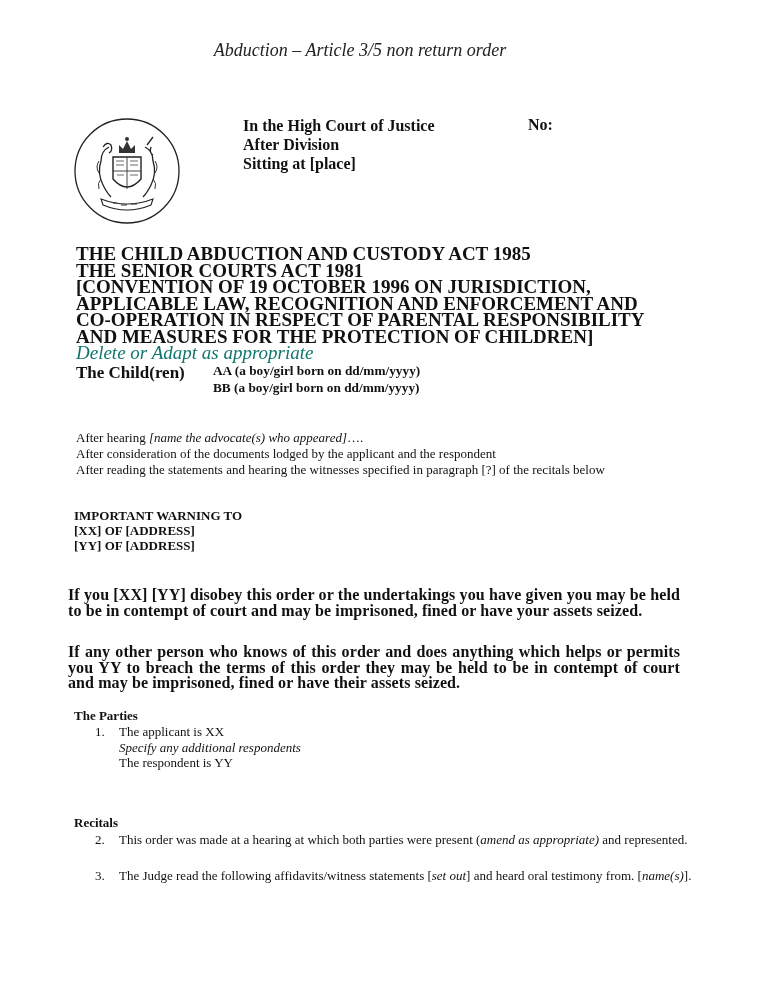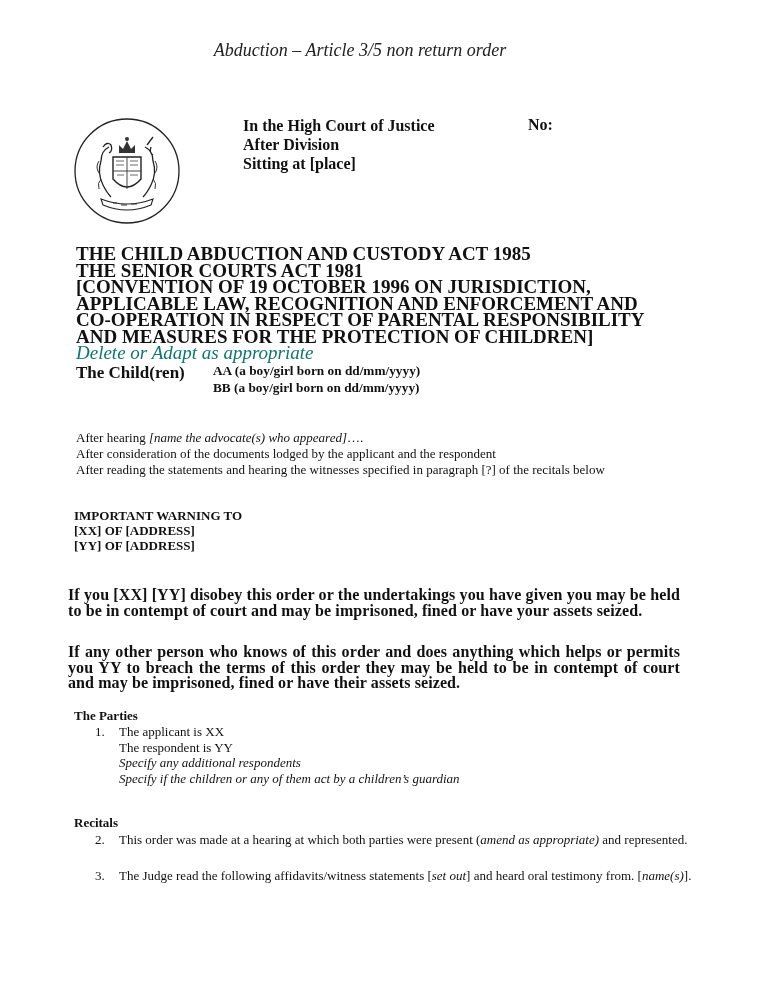"The respondent is YY" div.indent { order: before "Specify any additional respondents" -> after "Specify any additional respondents" }
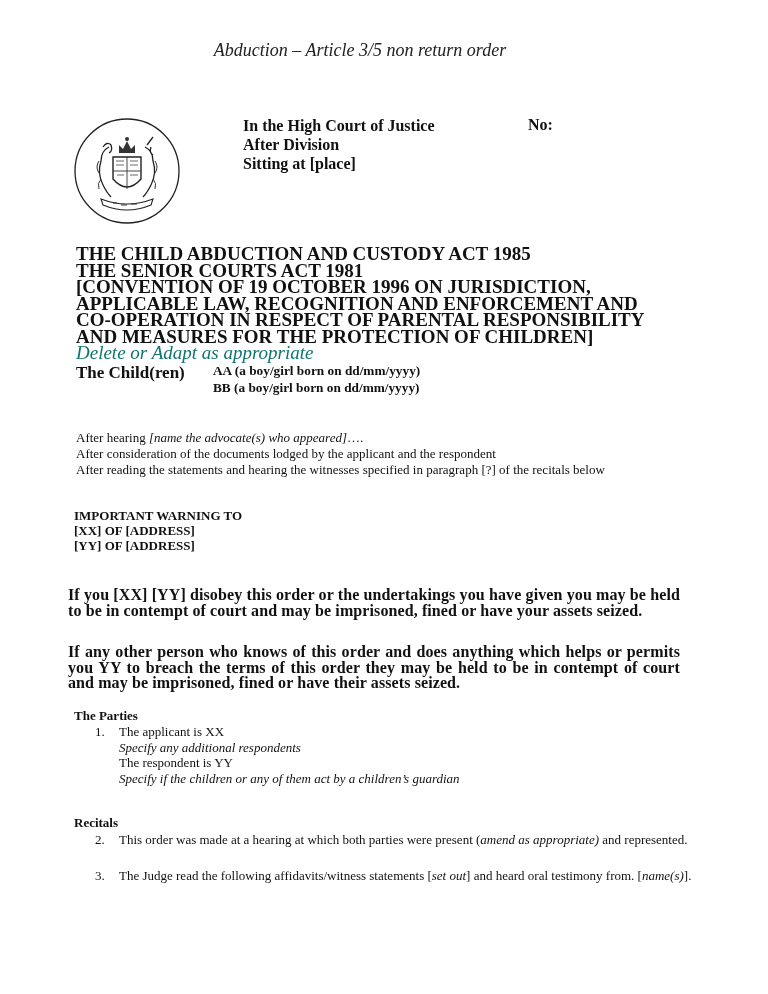"Specify if the children or" div.indent { html: <div><i>Specify if the children or any of them act by a children’s guardian</i></div> -> none }
